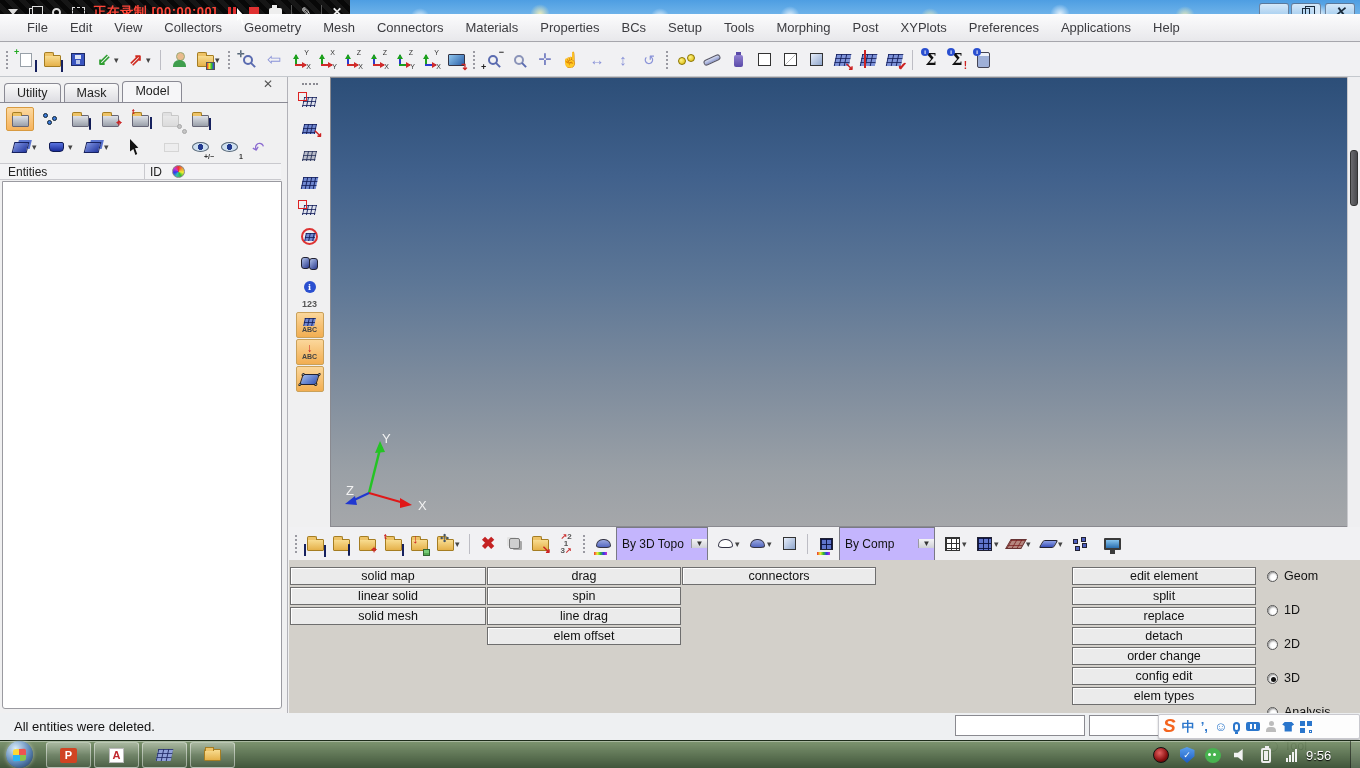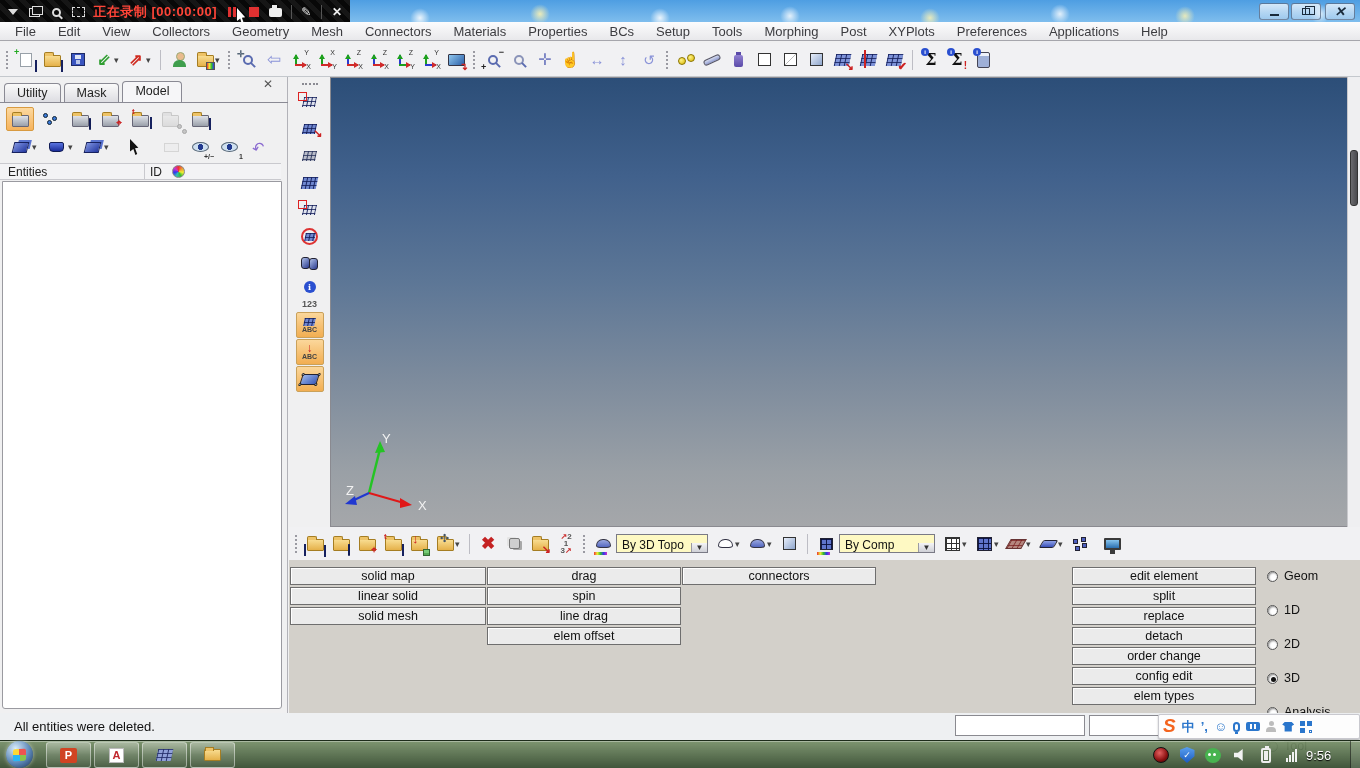"File" #menubar { height: 19px -> 28px; padding-left: 4px -> 16px; top: 22px -> 14px }
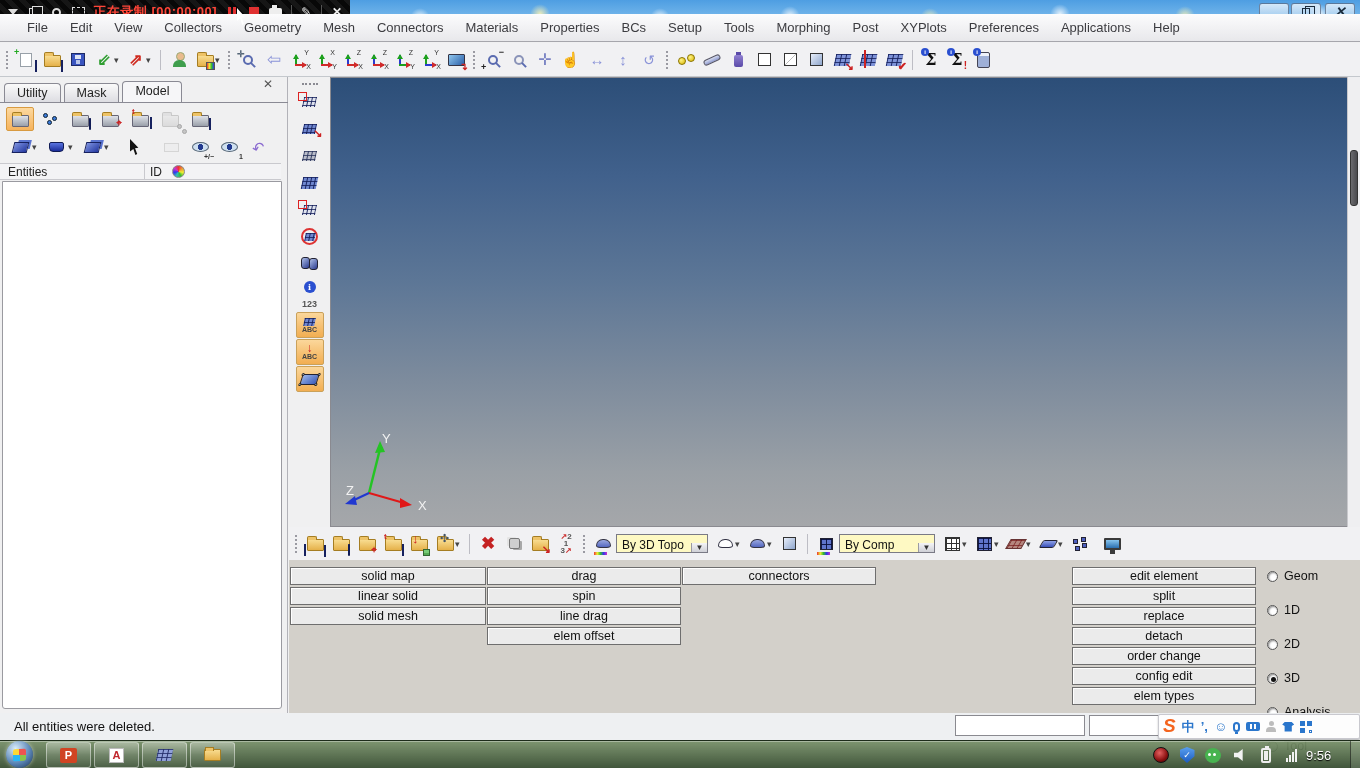"By 3D Topo" .combo { align-items: flex-end -> center; background: #fef9c3 -> #c4b5fd; height: 19px -> 34px }
